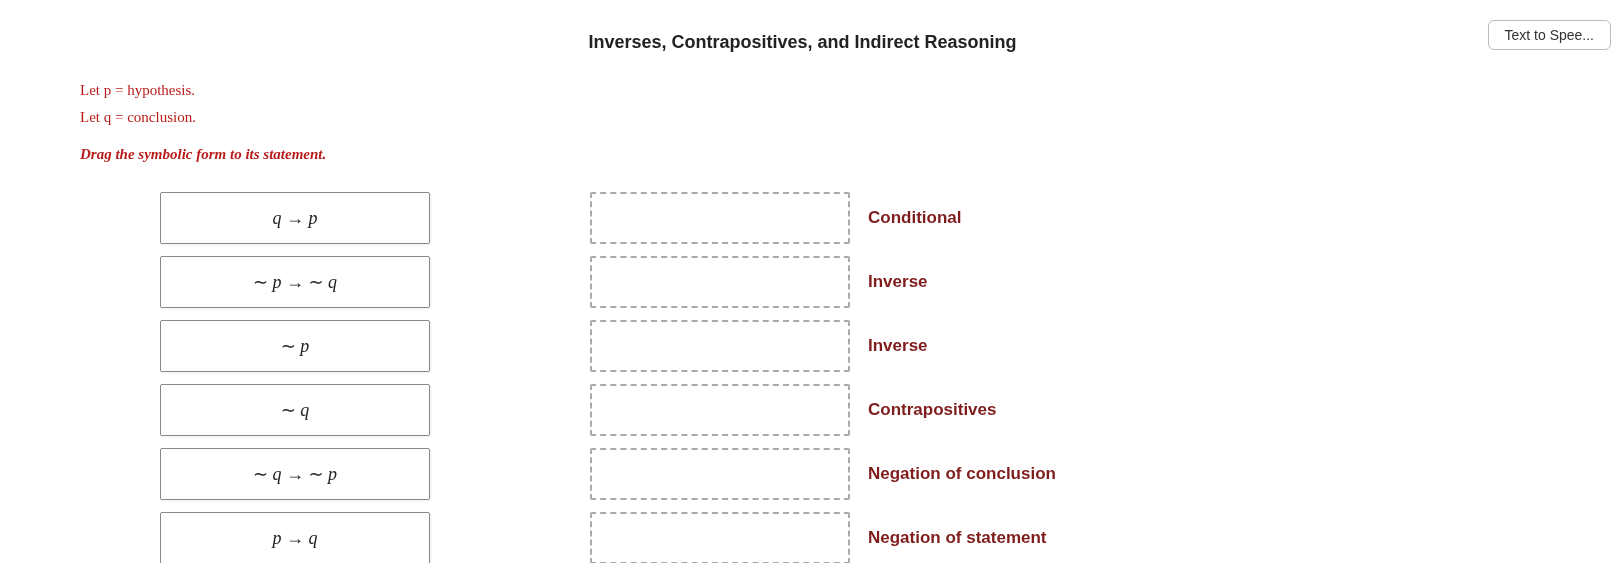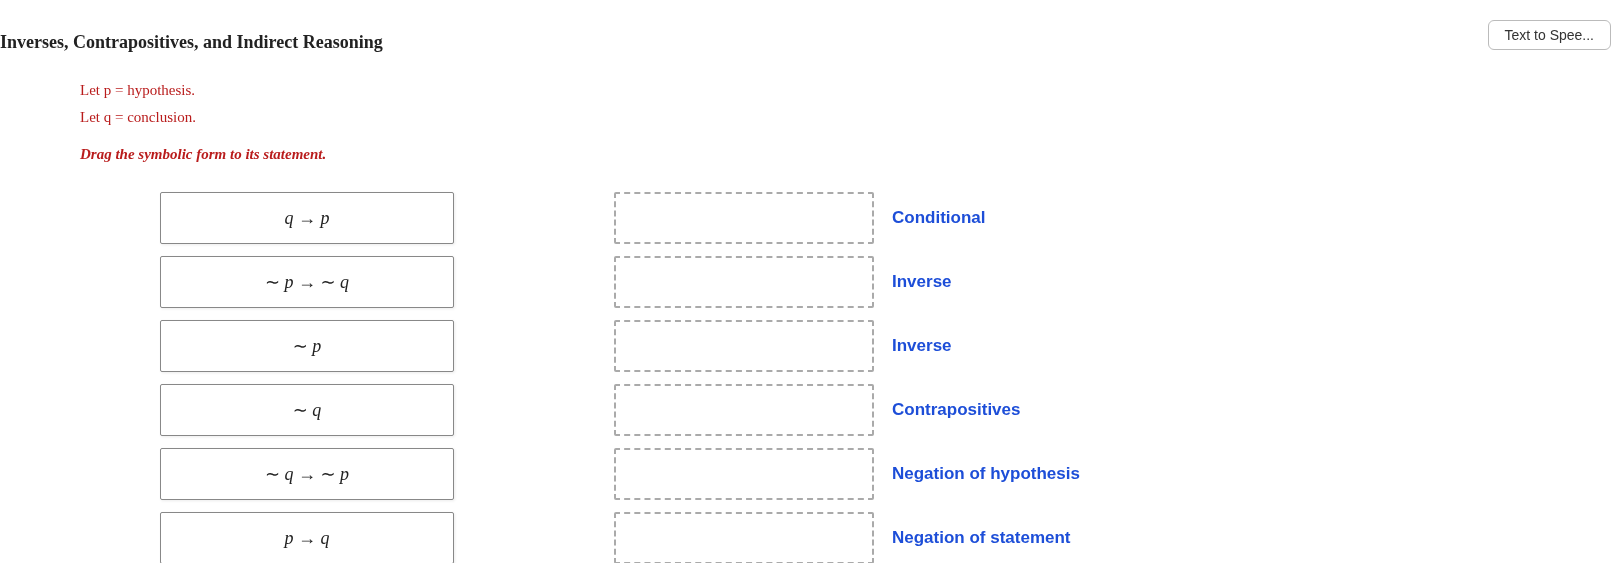"Inverses, Contrapositives, and Indirect" .page-title { font-family: Liberation Serif, serif -> Liberation Sans, sans-serif; text-align: left -> center }
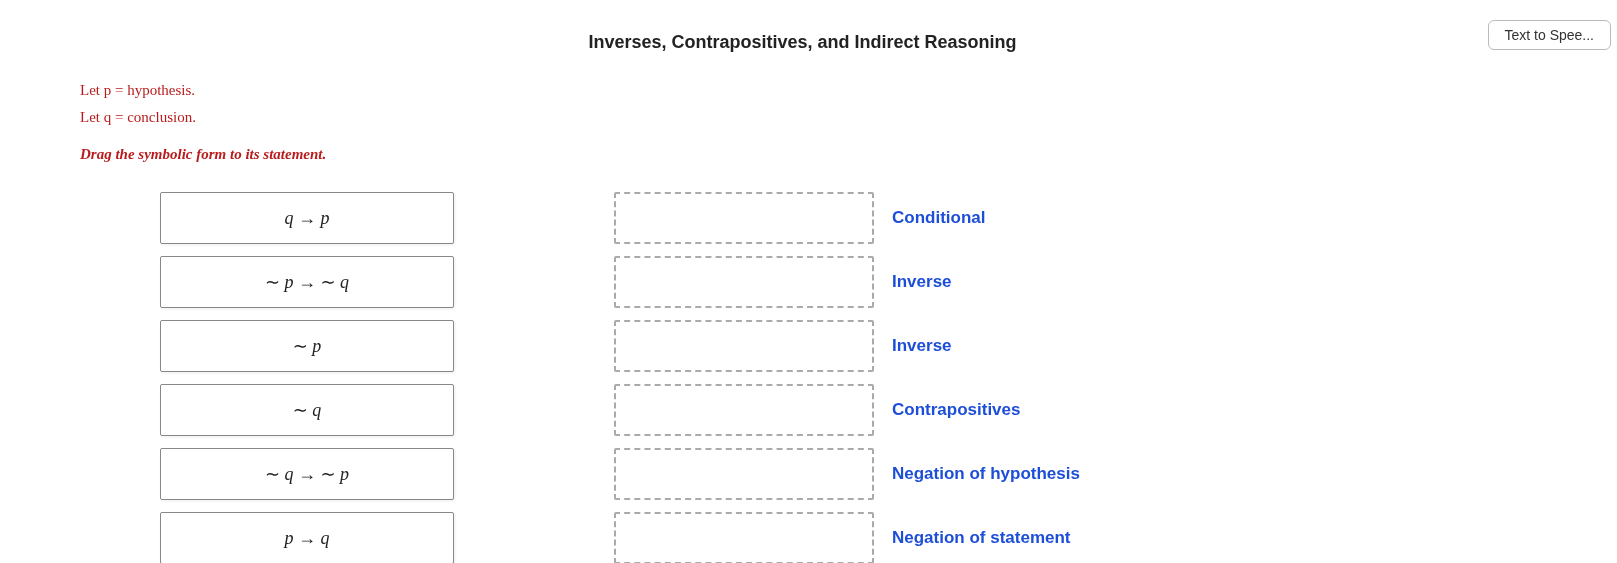"q → p" .draggable-card { width: 294px -> 270px }
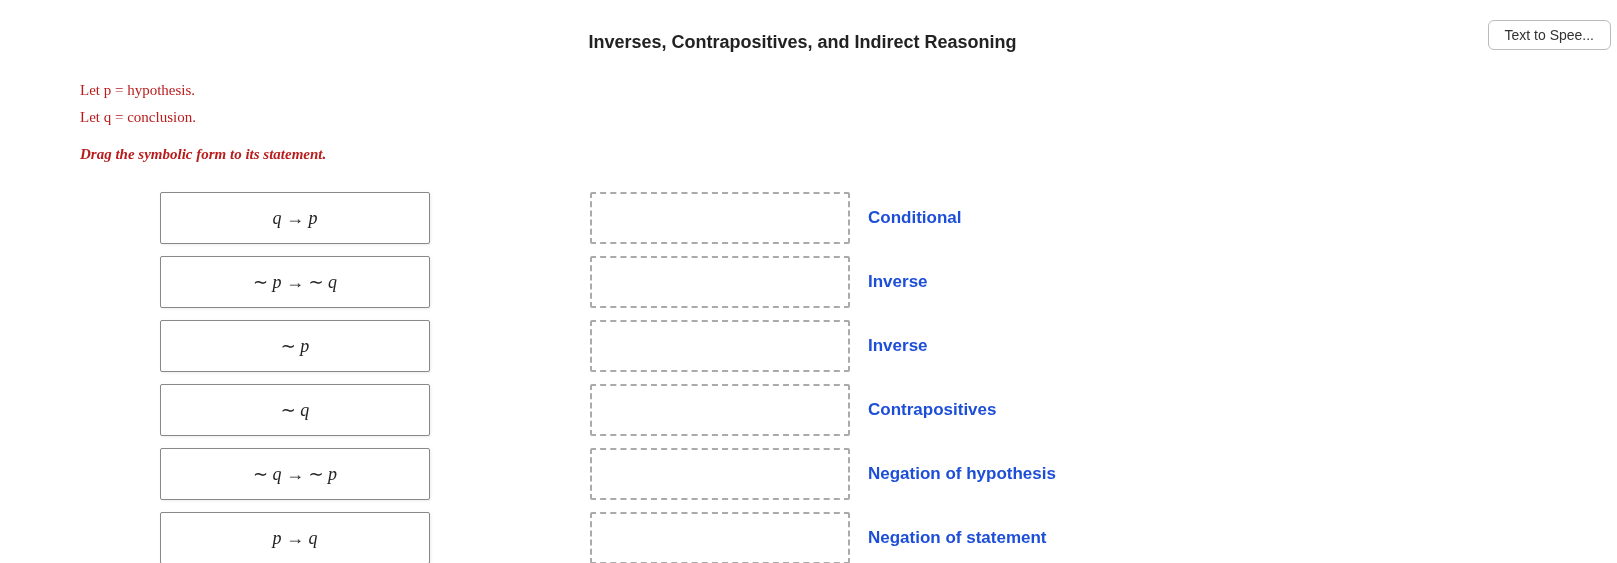"Conditional" .drop-label { color: #1d4ed8 -> #7f1d1d }
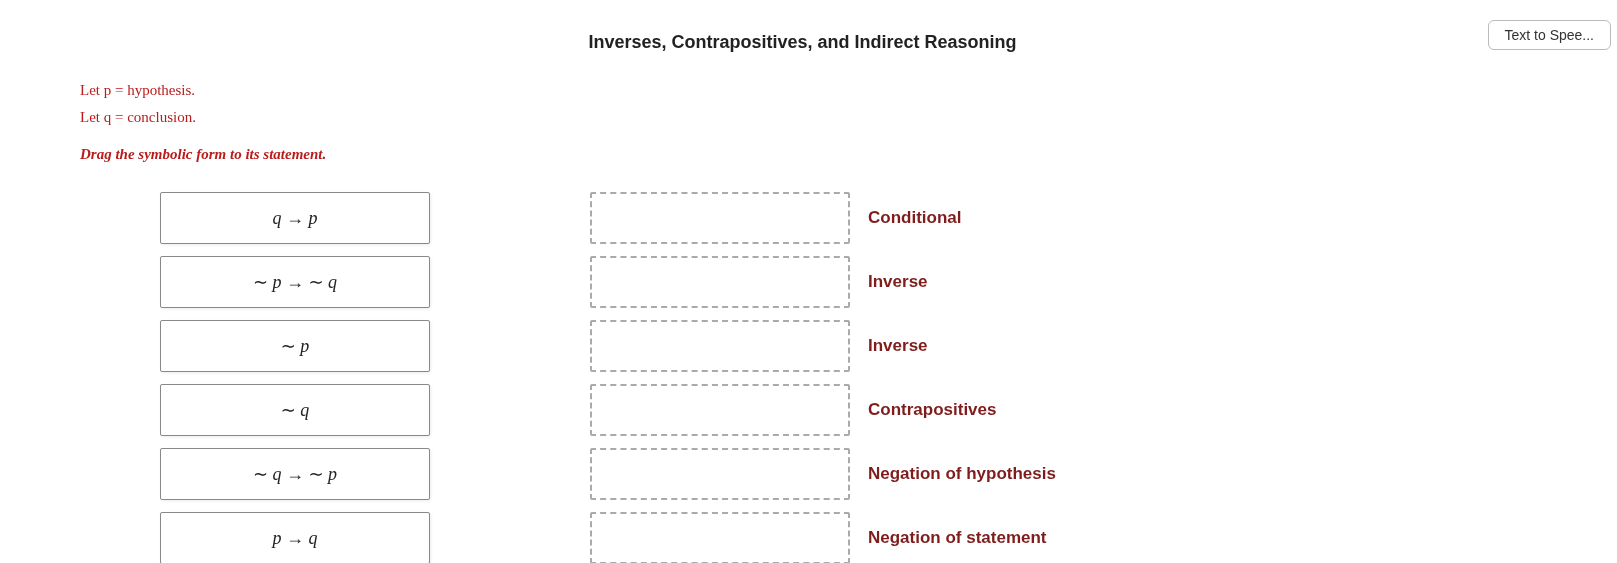"Negation of hypothesis" span.drop-label { text: hypothesis -> conclusion }
